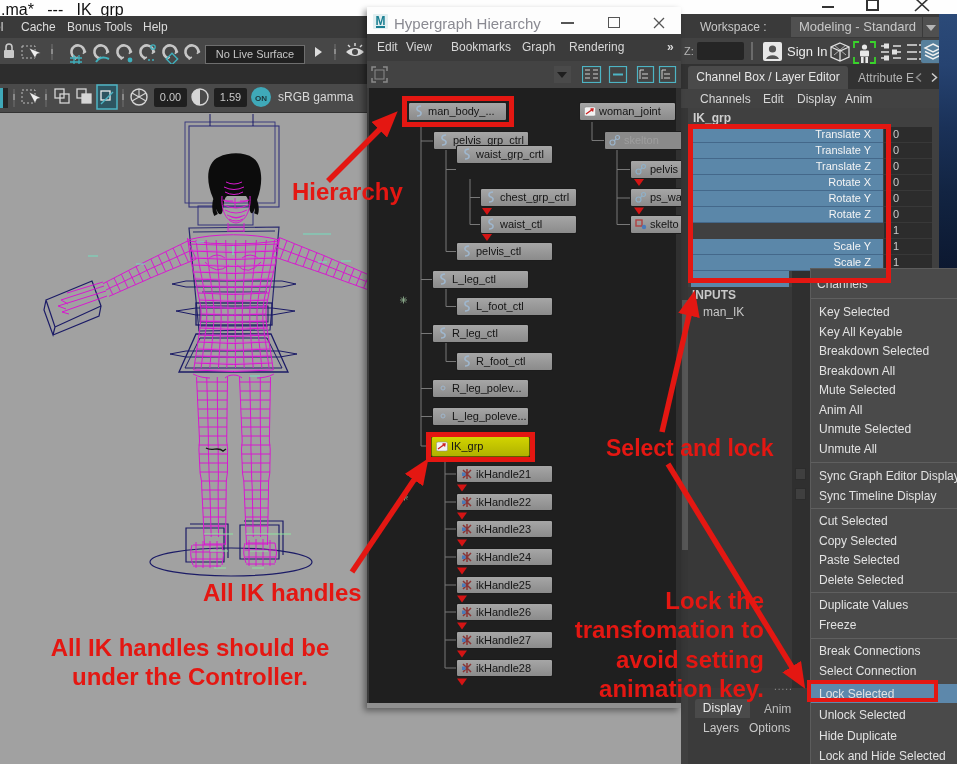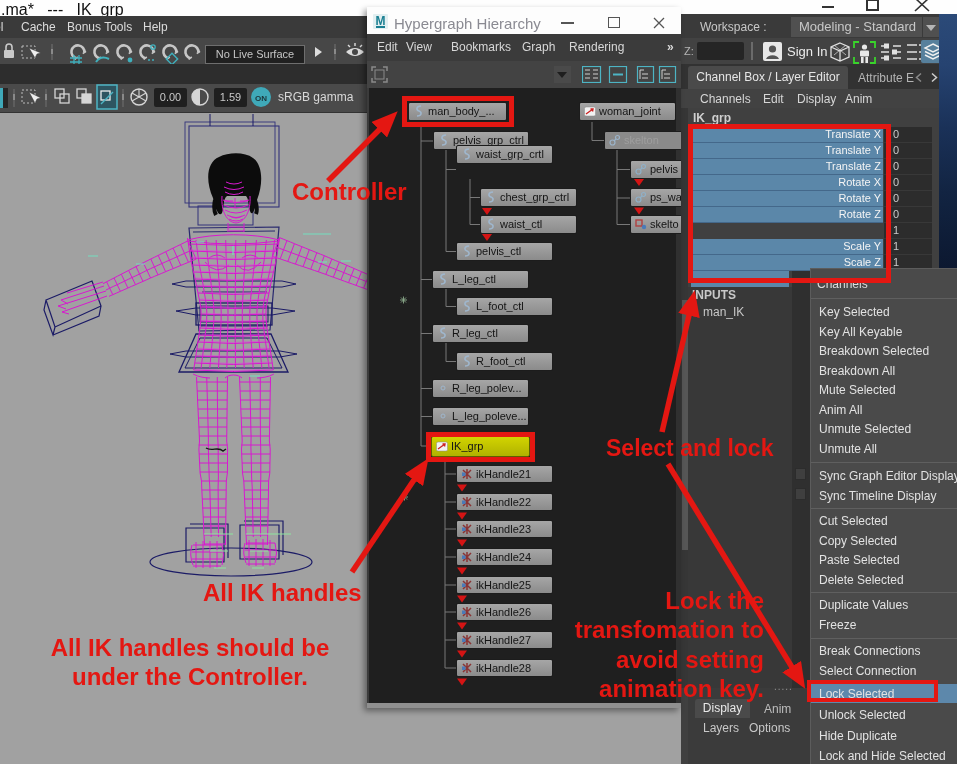"Translate X" .crow { padding-right: 2px -> 12px }
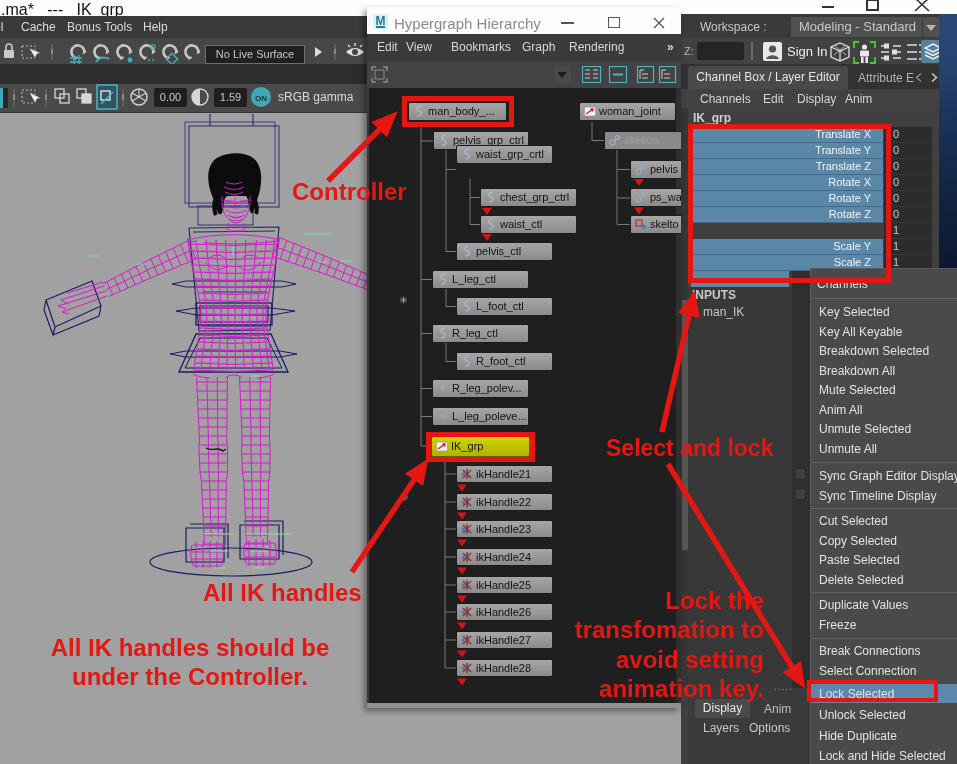"Controller" div.abs { text: Controller -> Hierarchy }
